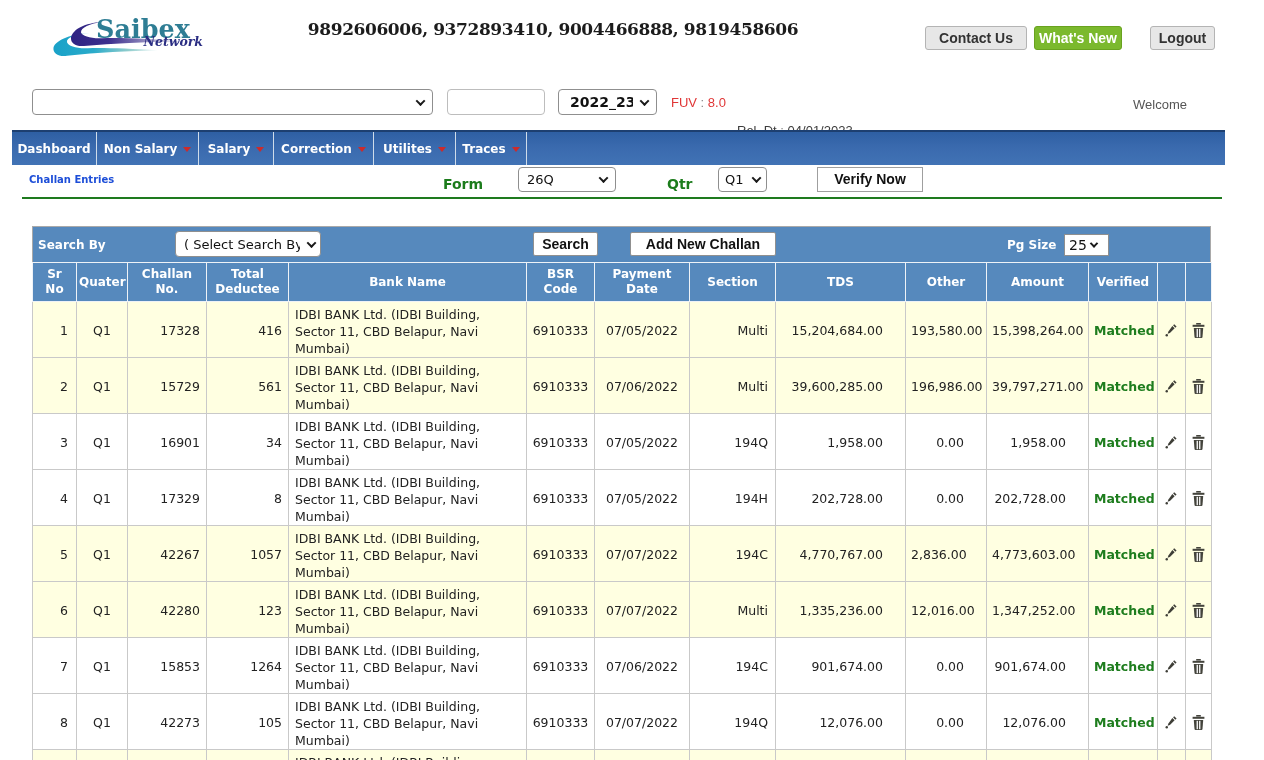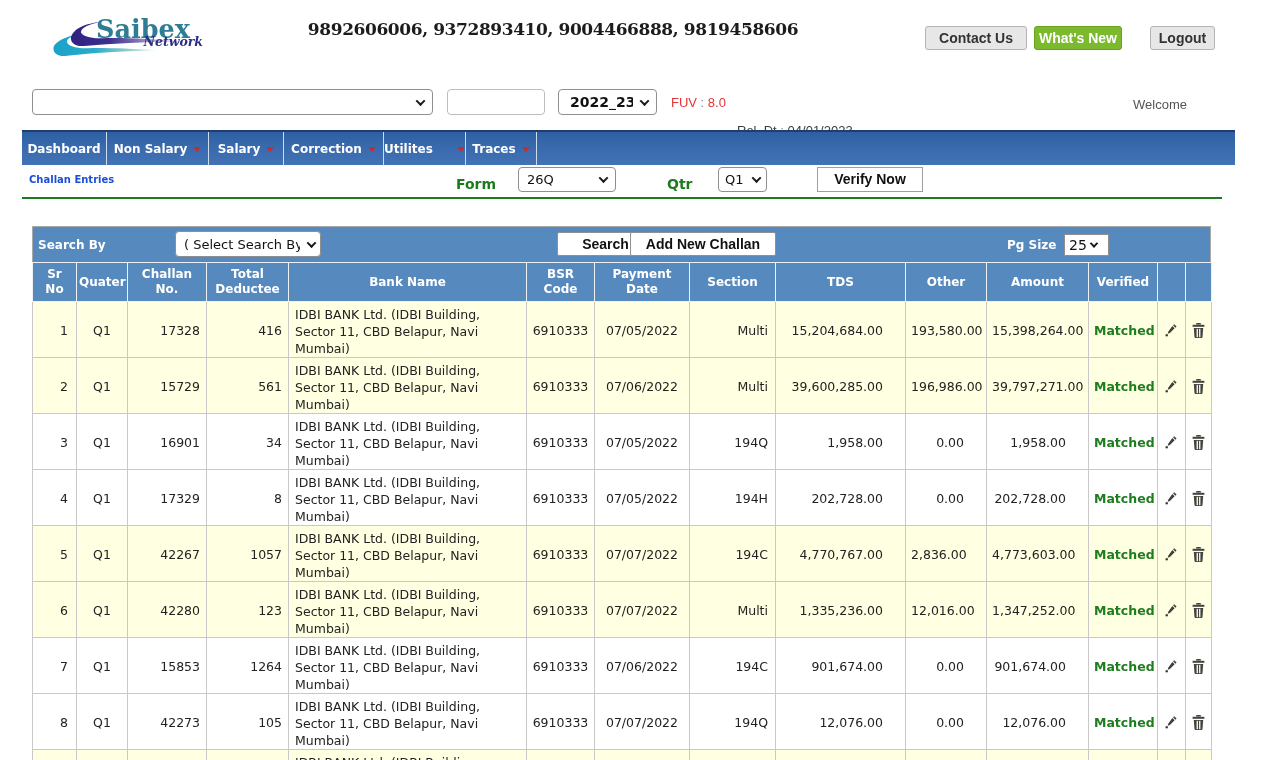"Dashboard" #nav { left: 22px -> 12px }
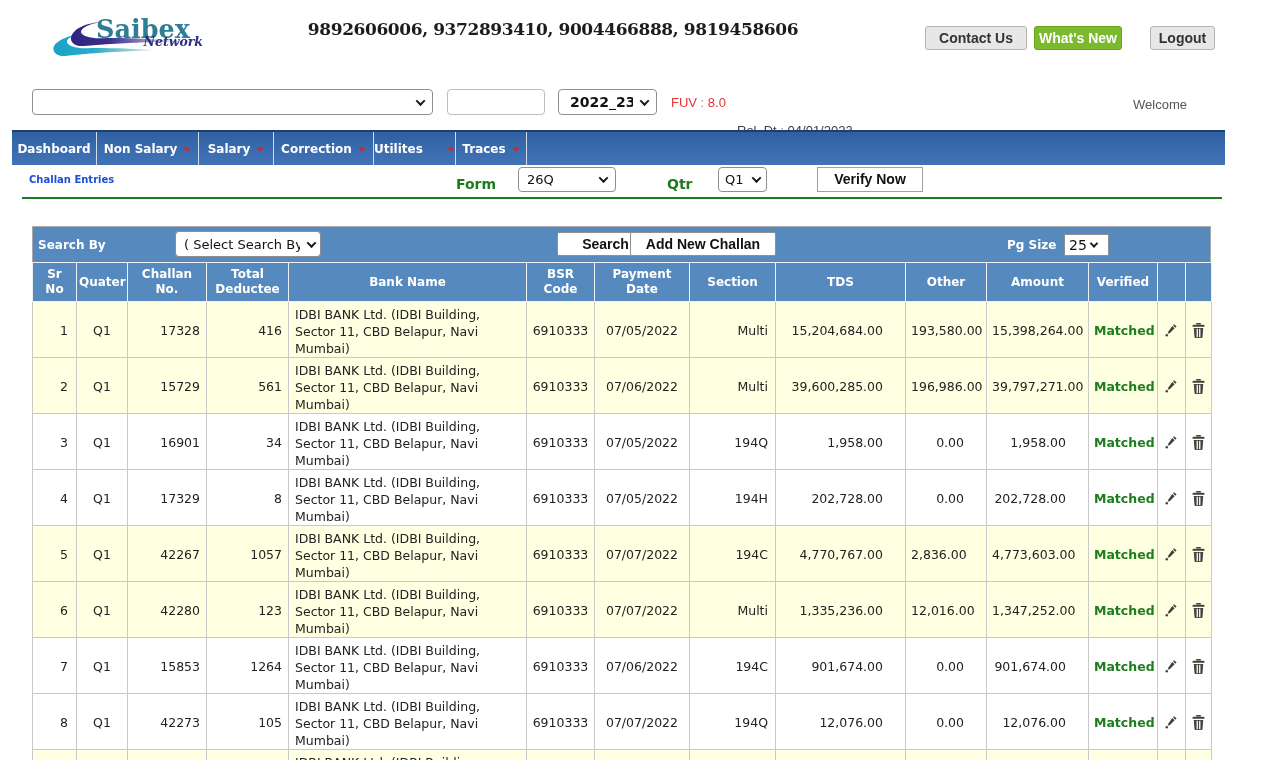"Utilites" .navitem:nth-child(5) { justify-content: space-between -> none }
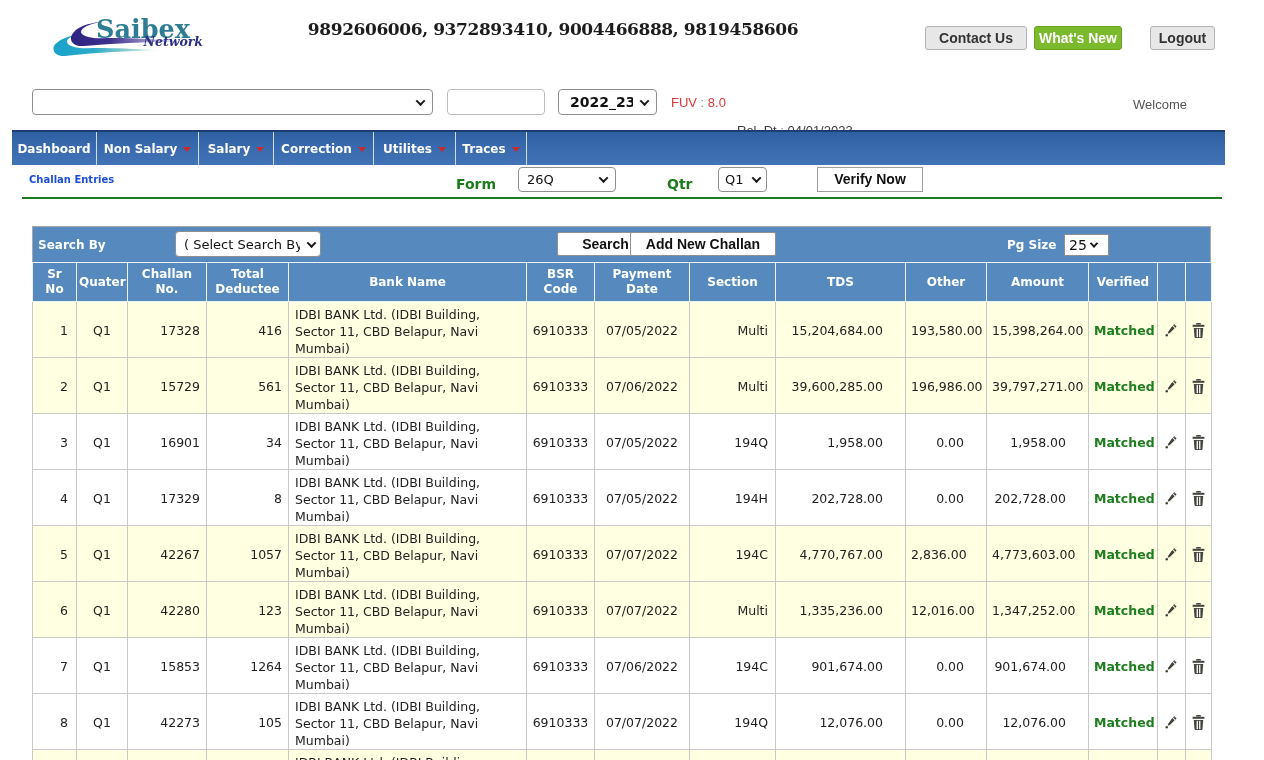"Form" #form-label { margin-left: 13px -> none }
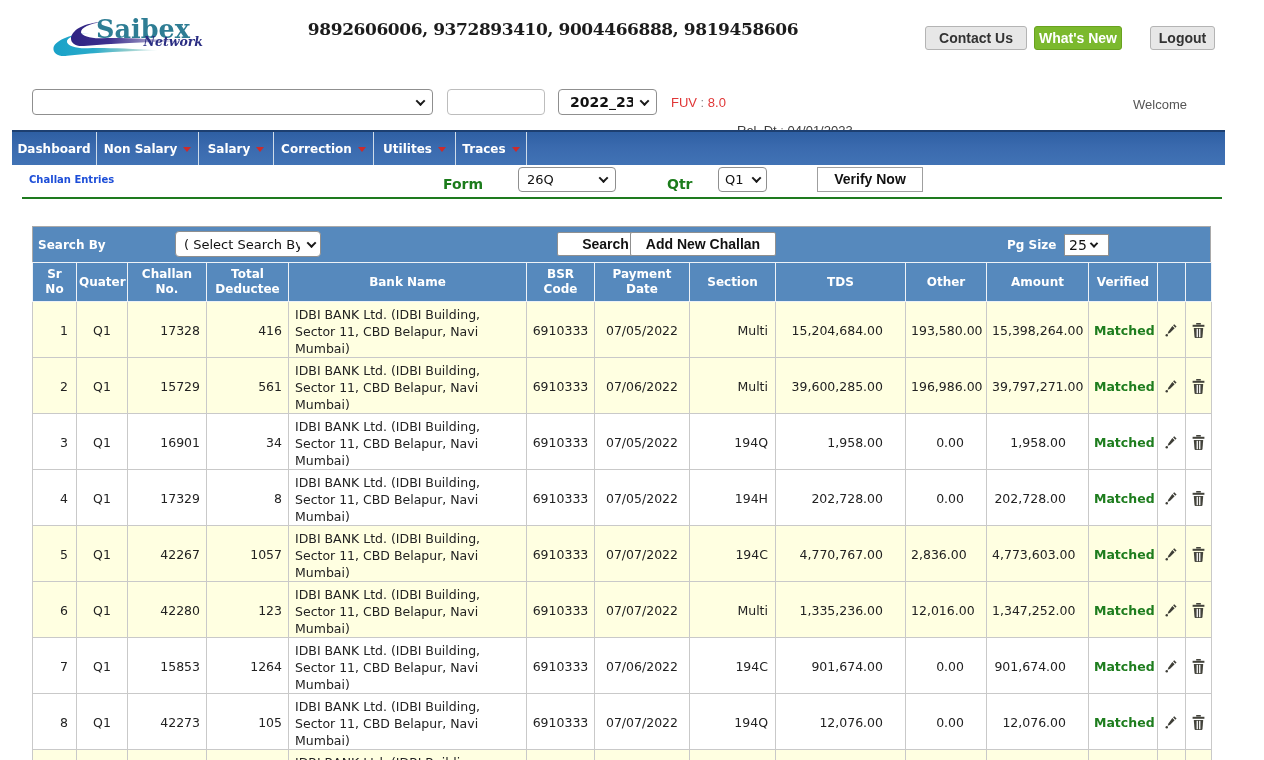"Search" #btn-search { left: 524px -> 500px; width: 97px -> 65px }
